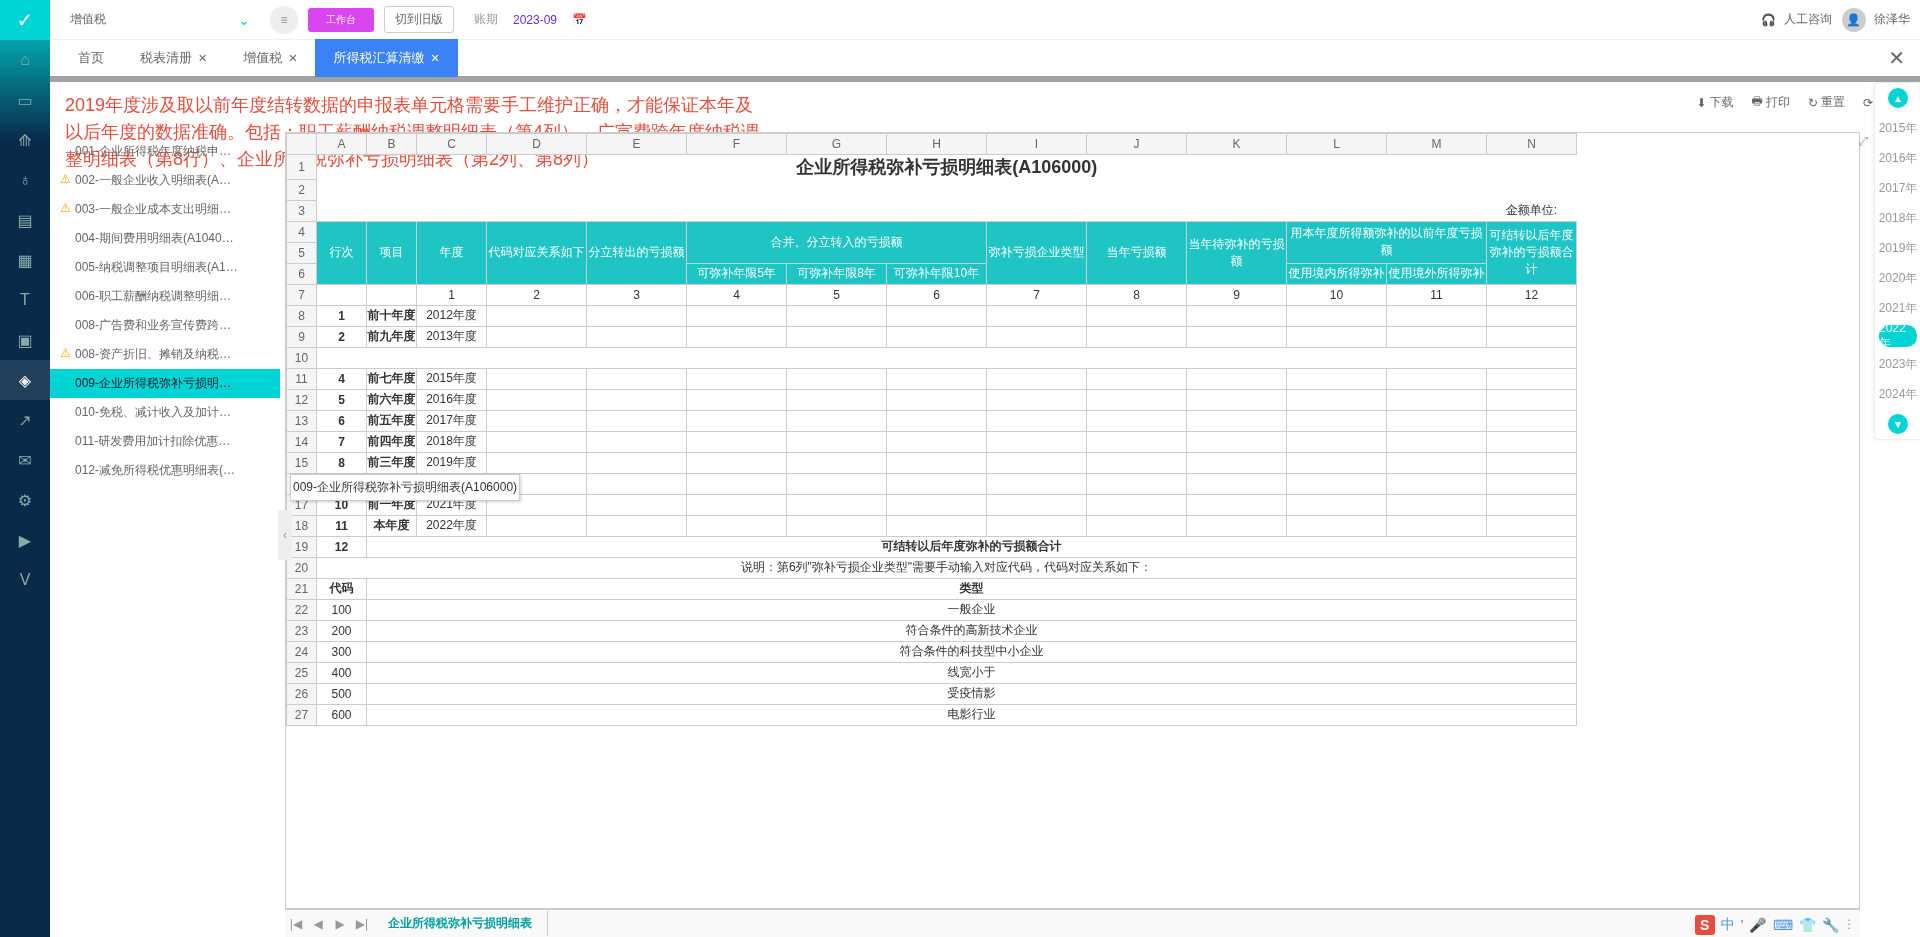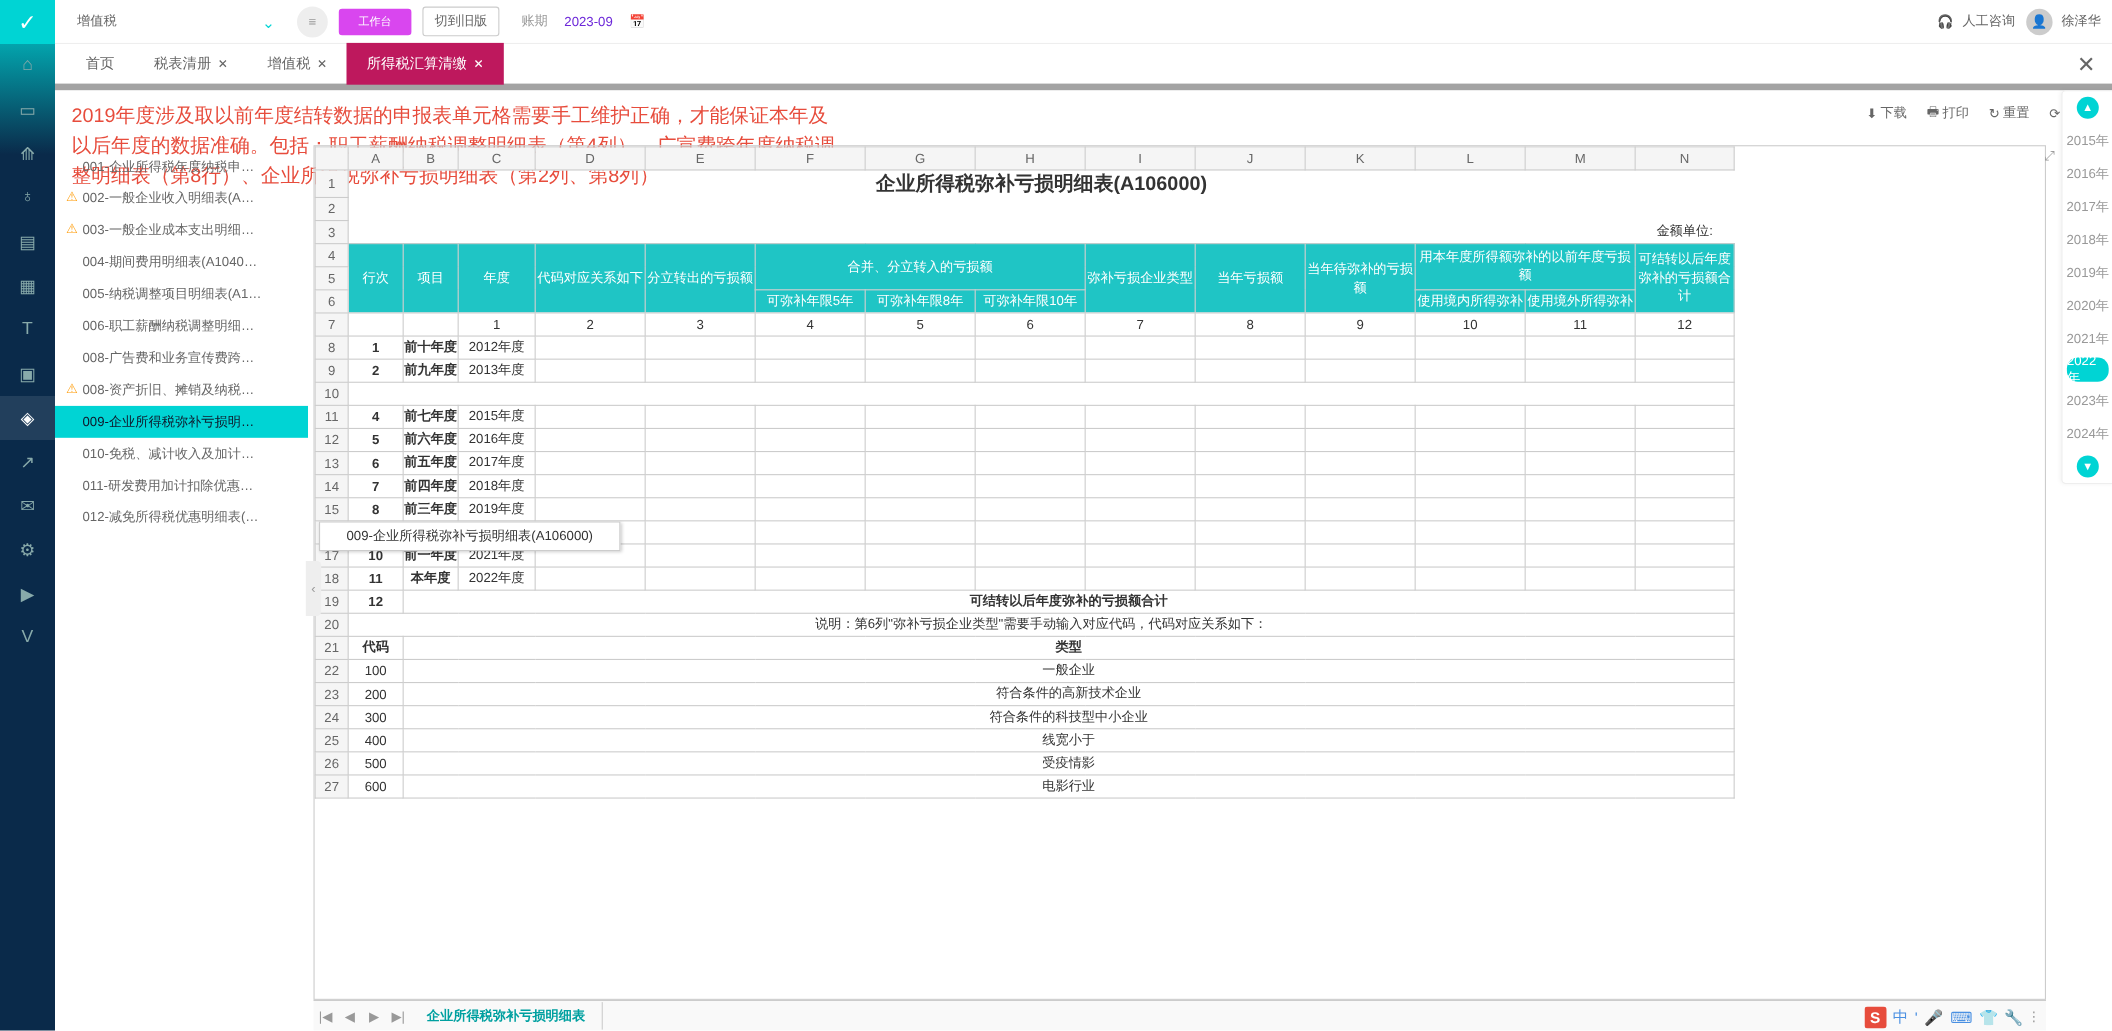"所得税汇算清缴" .tab.active { background: #be185d -> #3b82f6 }
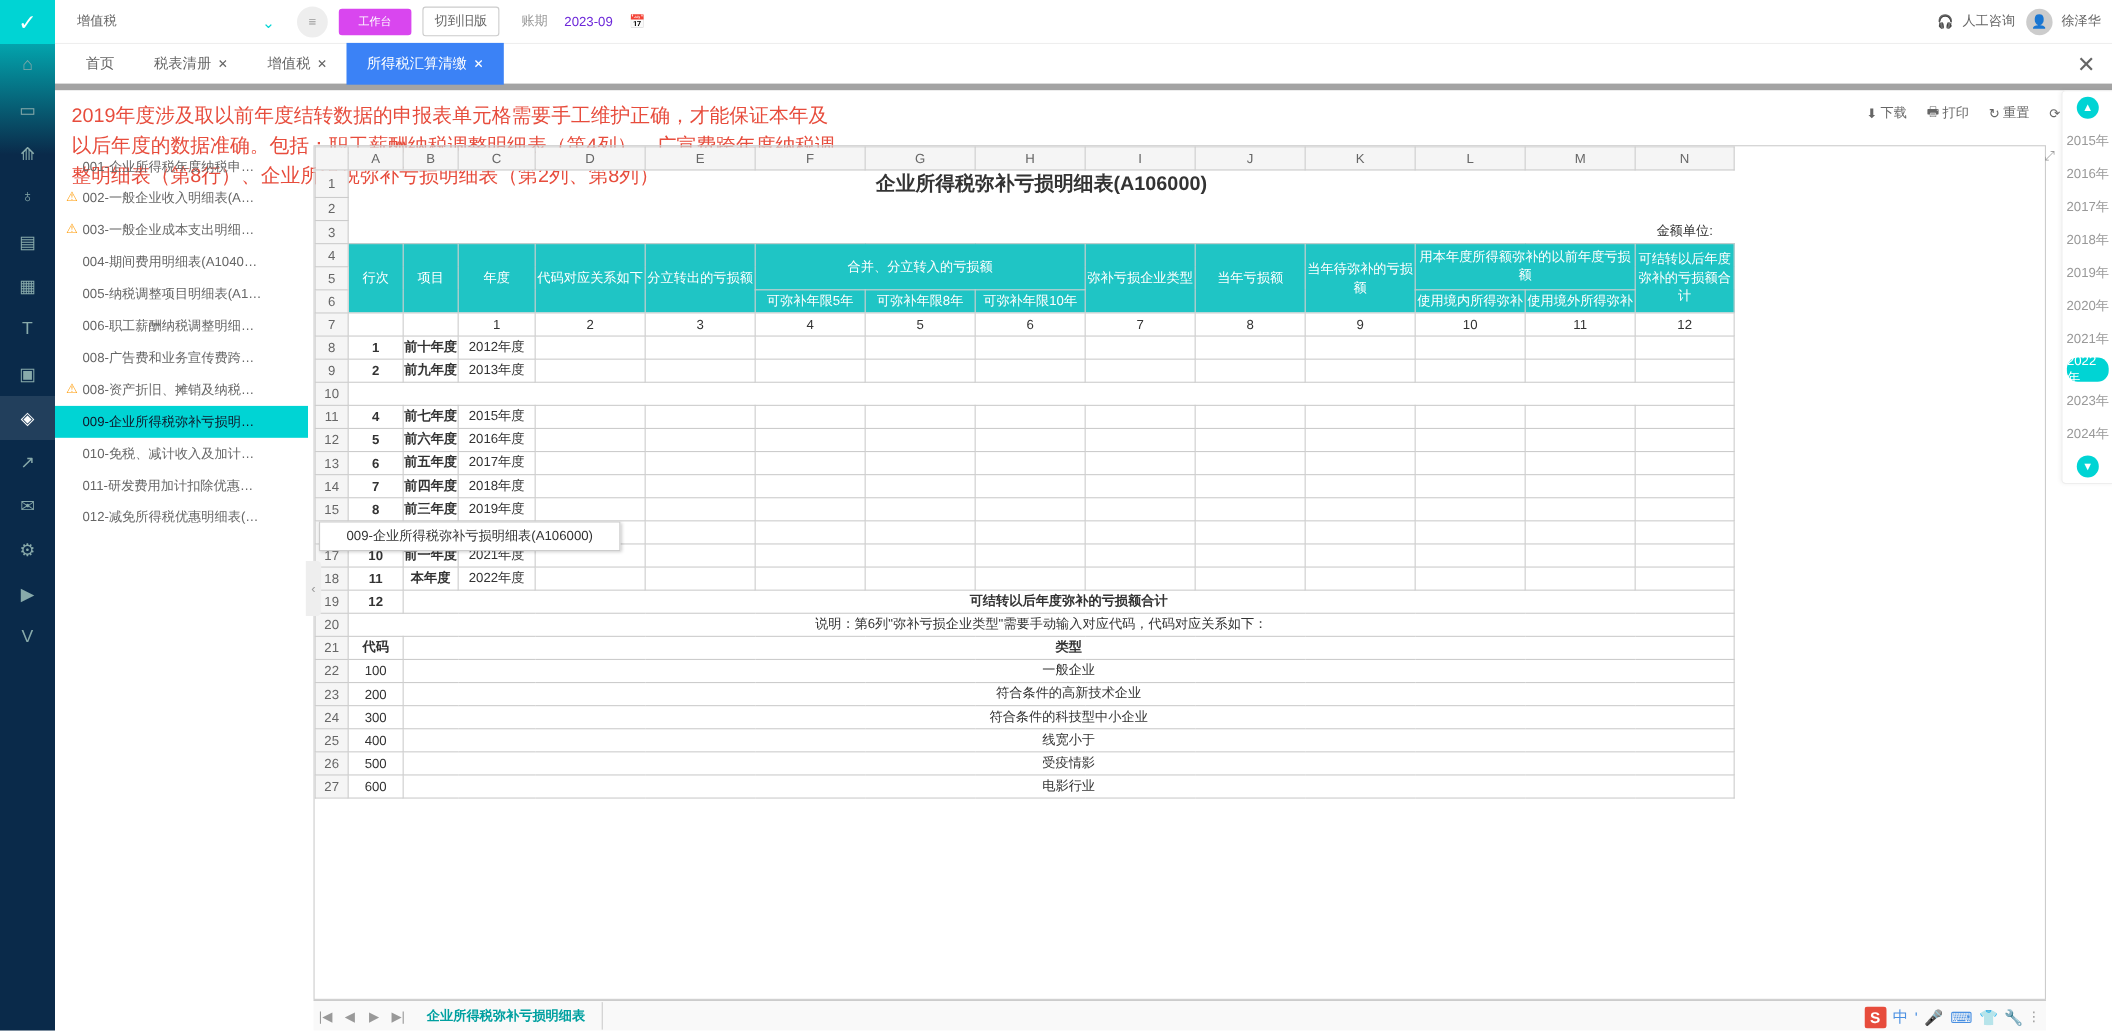"009-企业所得税弥补亏损明细表(A106000)" .tooltip { padding: 4px 24px -> 4px 2px }
